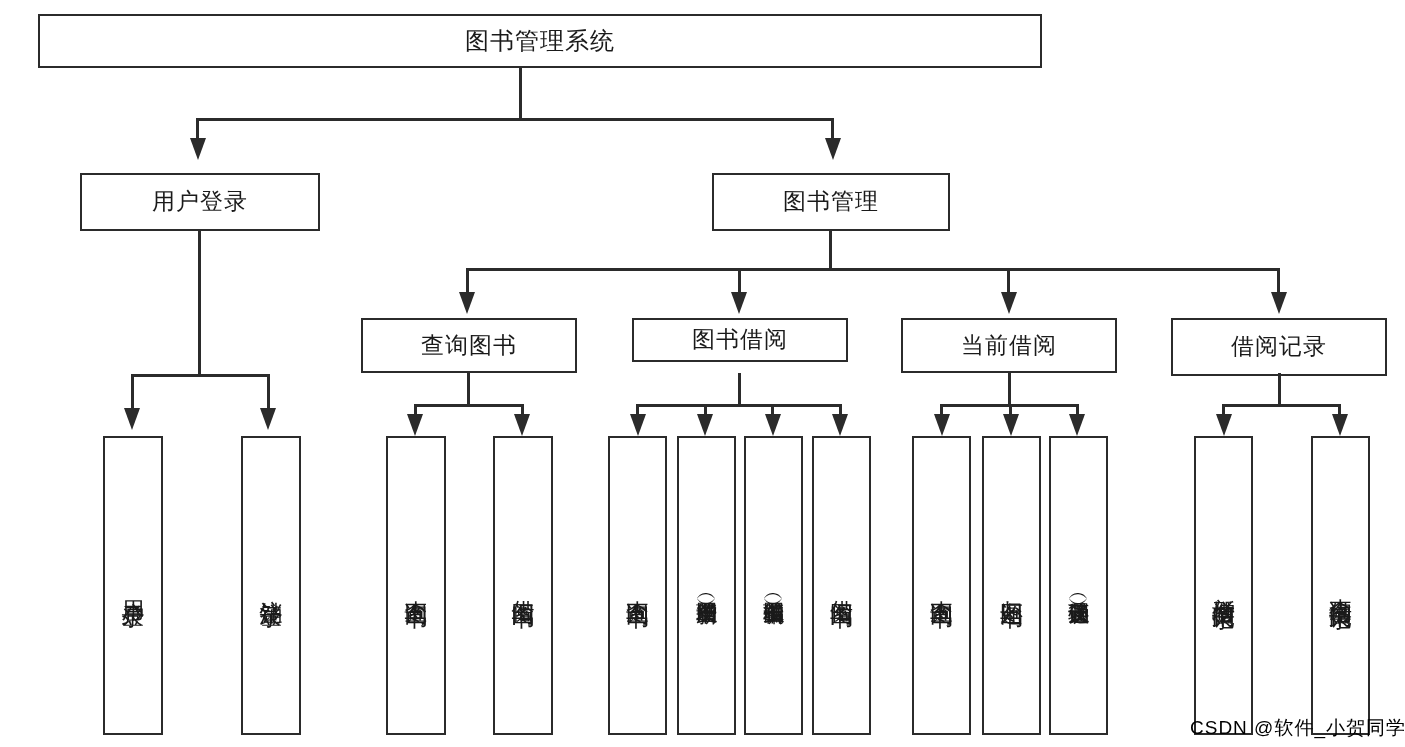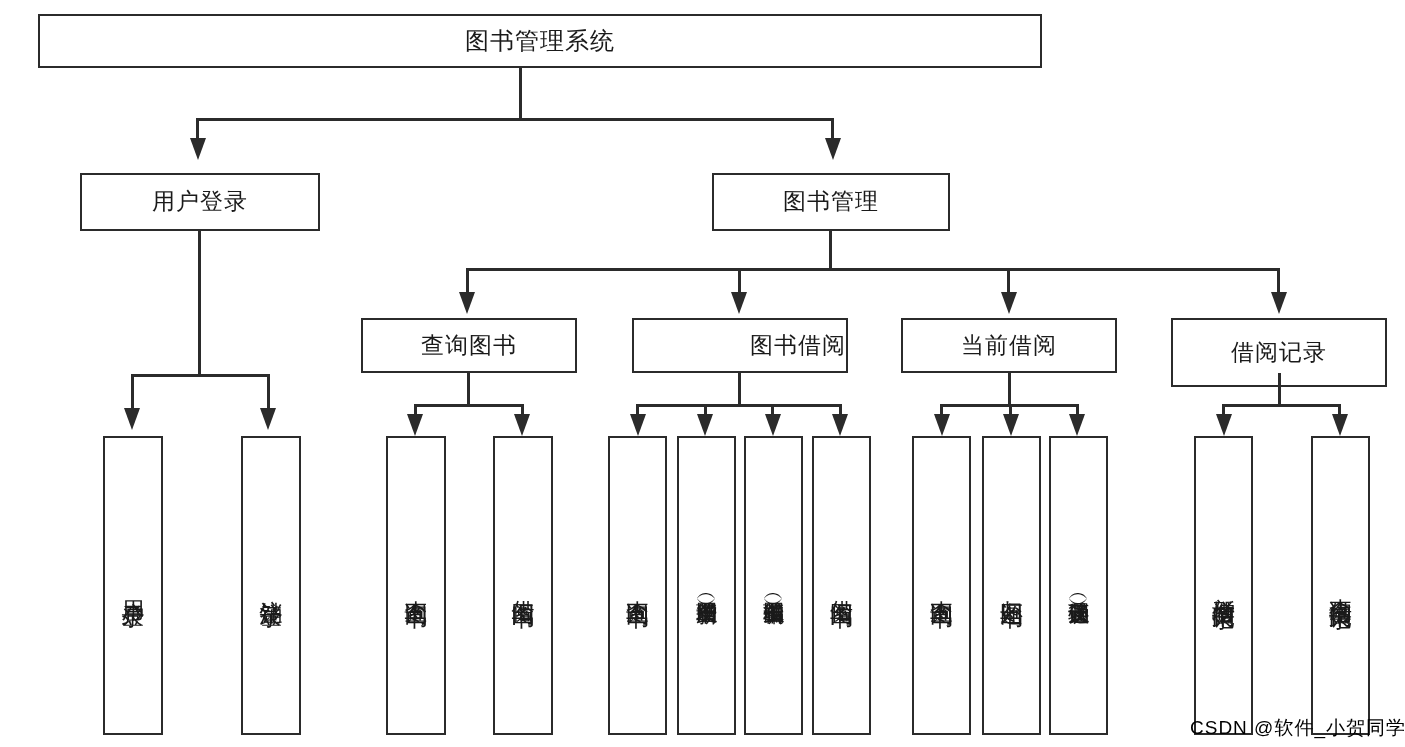"图书借阅" div.node { height: 55px -> 44px; justify-content: flex-end -> none }
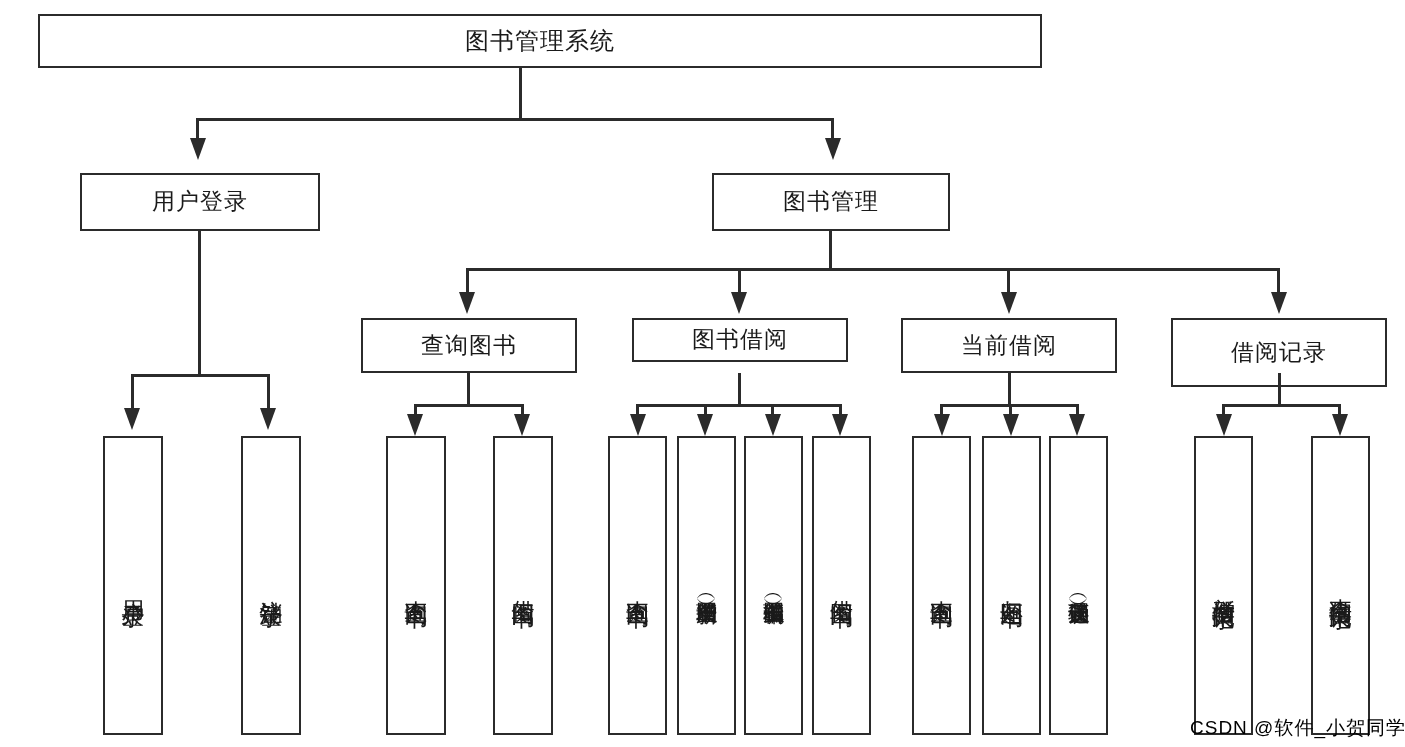"借阅记录" div.node { height: 69px -> 58px }
